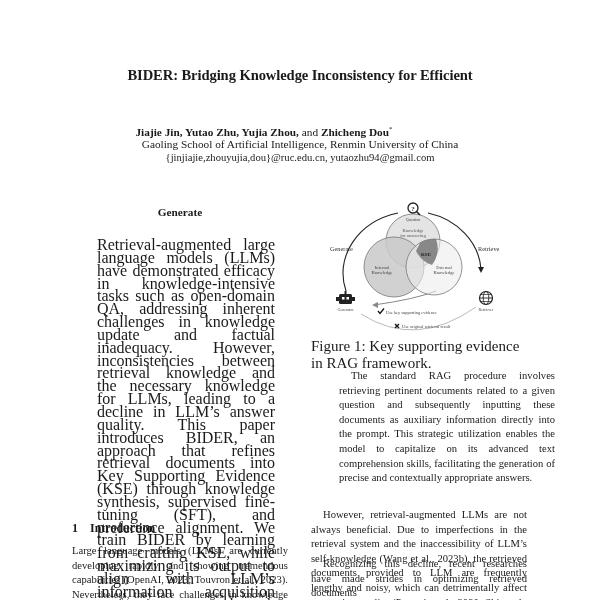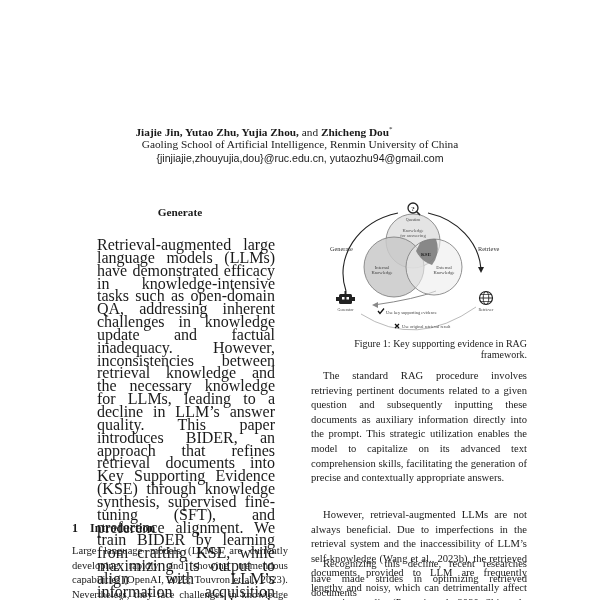"BIDER: Bridging Knowledge Inconsistency" div { html: none -> <div>BIDER: Bridging Knowledge Inconsistency for Efficient</div> }
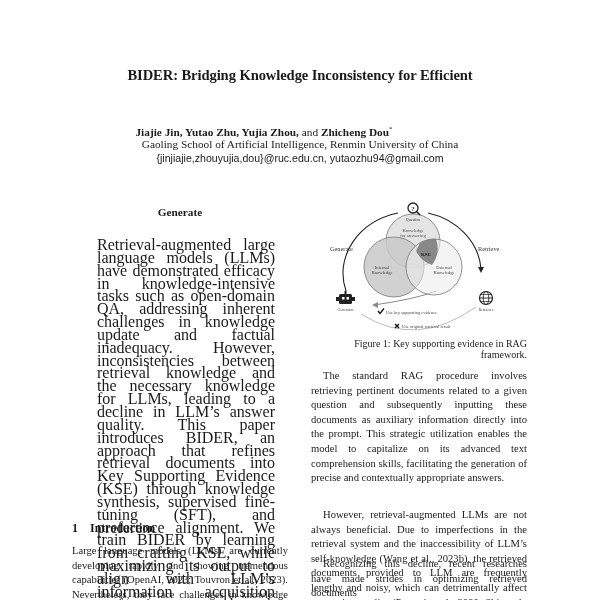"{jinjiajie,zhouyujia,dou}@ruc.edu.cn," .email { font-family: Liberation Sans, sans-serif -> Liberation Serif, serif }
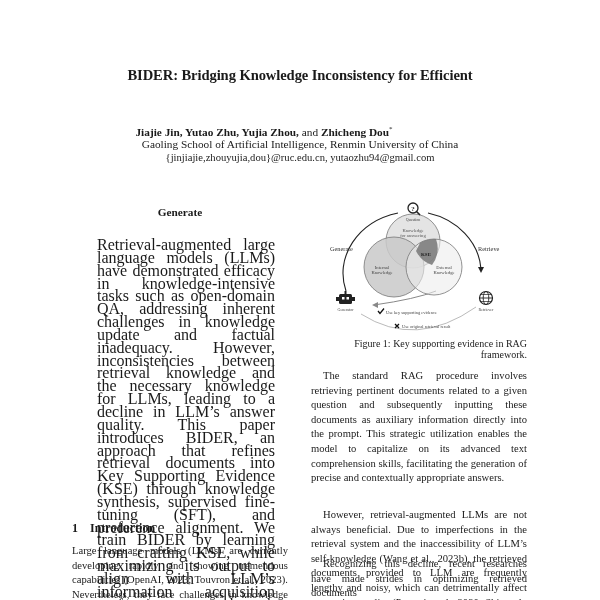"Figure 1: Key supporting evidence" .caption { font-size: 10px -> 15px; text-align: right -> left }
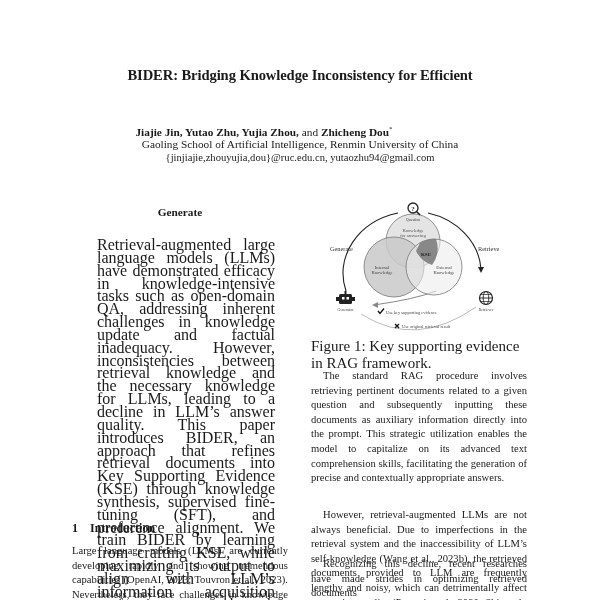"The standard RAG procedure involves" .p1 { margin-left: none -> 28px }
